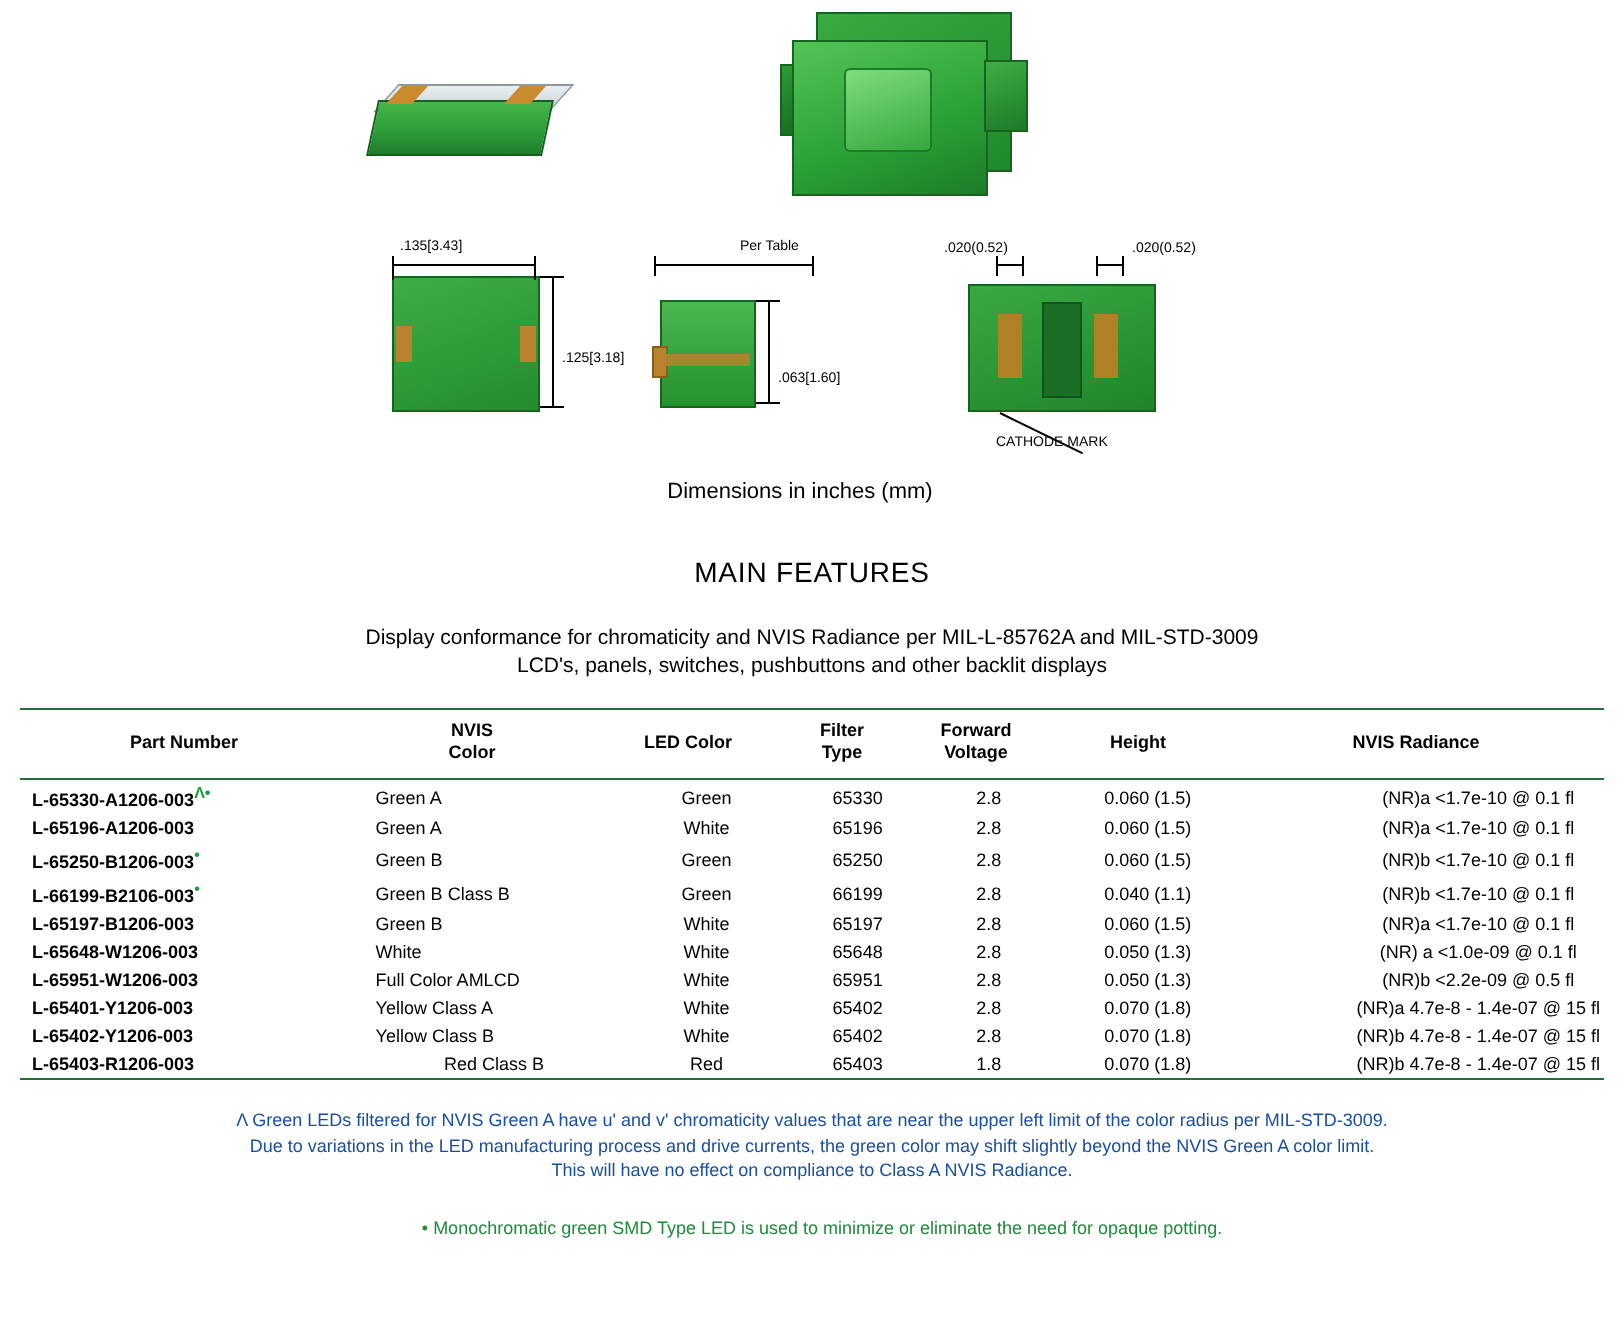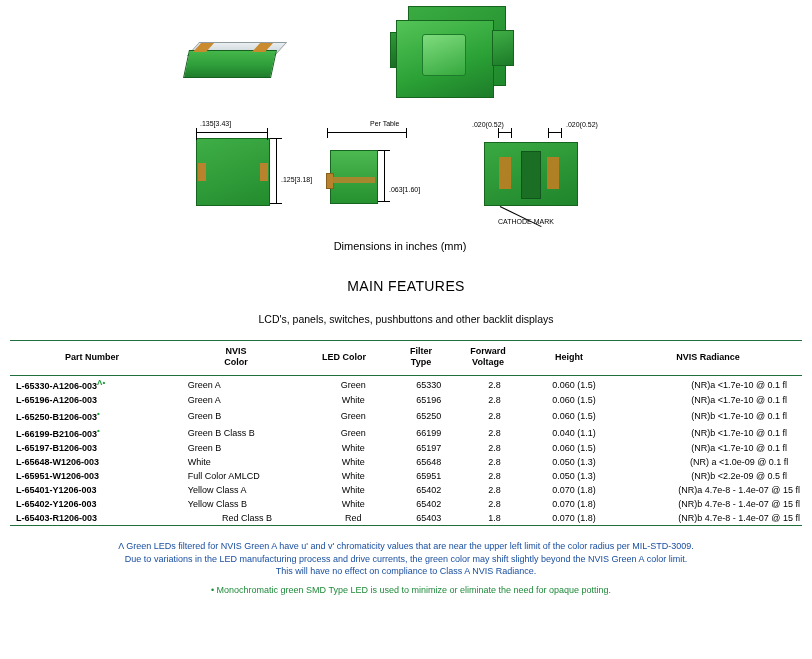"Display conformance for chromaticity and" div { html: none -> <div>Display conformance for chromaticity and NVIS Radiance per MIL-L-85762A and MIL-STD-3009</div> }
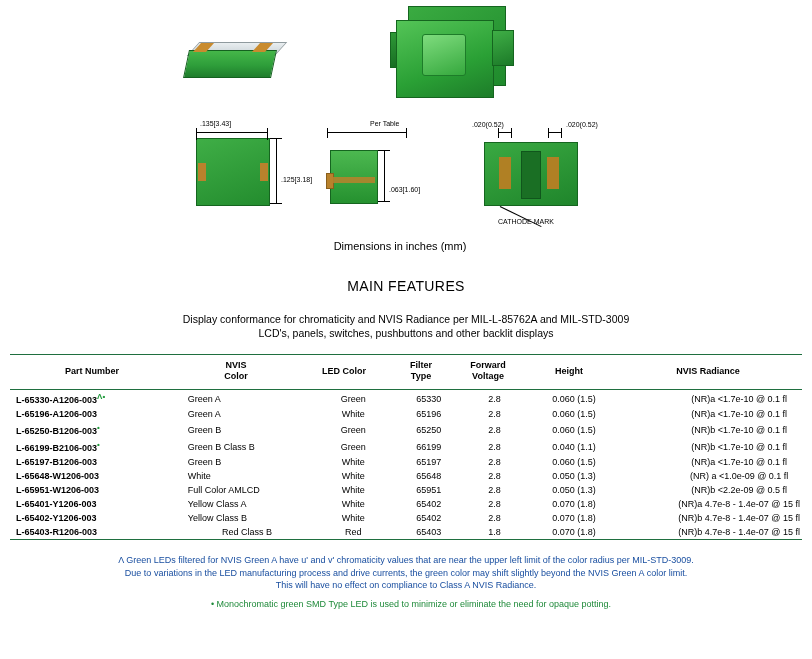"• Monochromatic green SMD Type" .notes .n2 { margin-top: 6px -> 16px }
